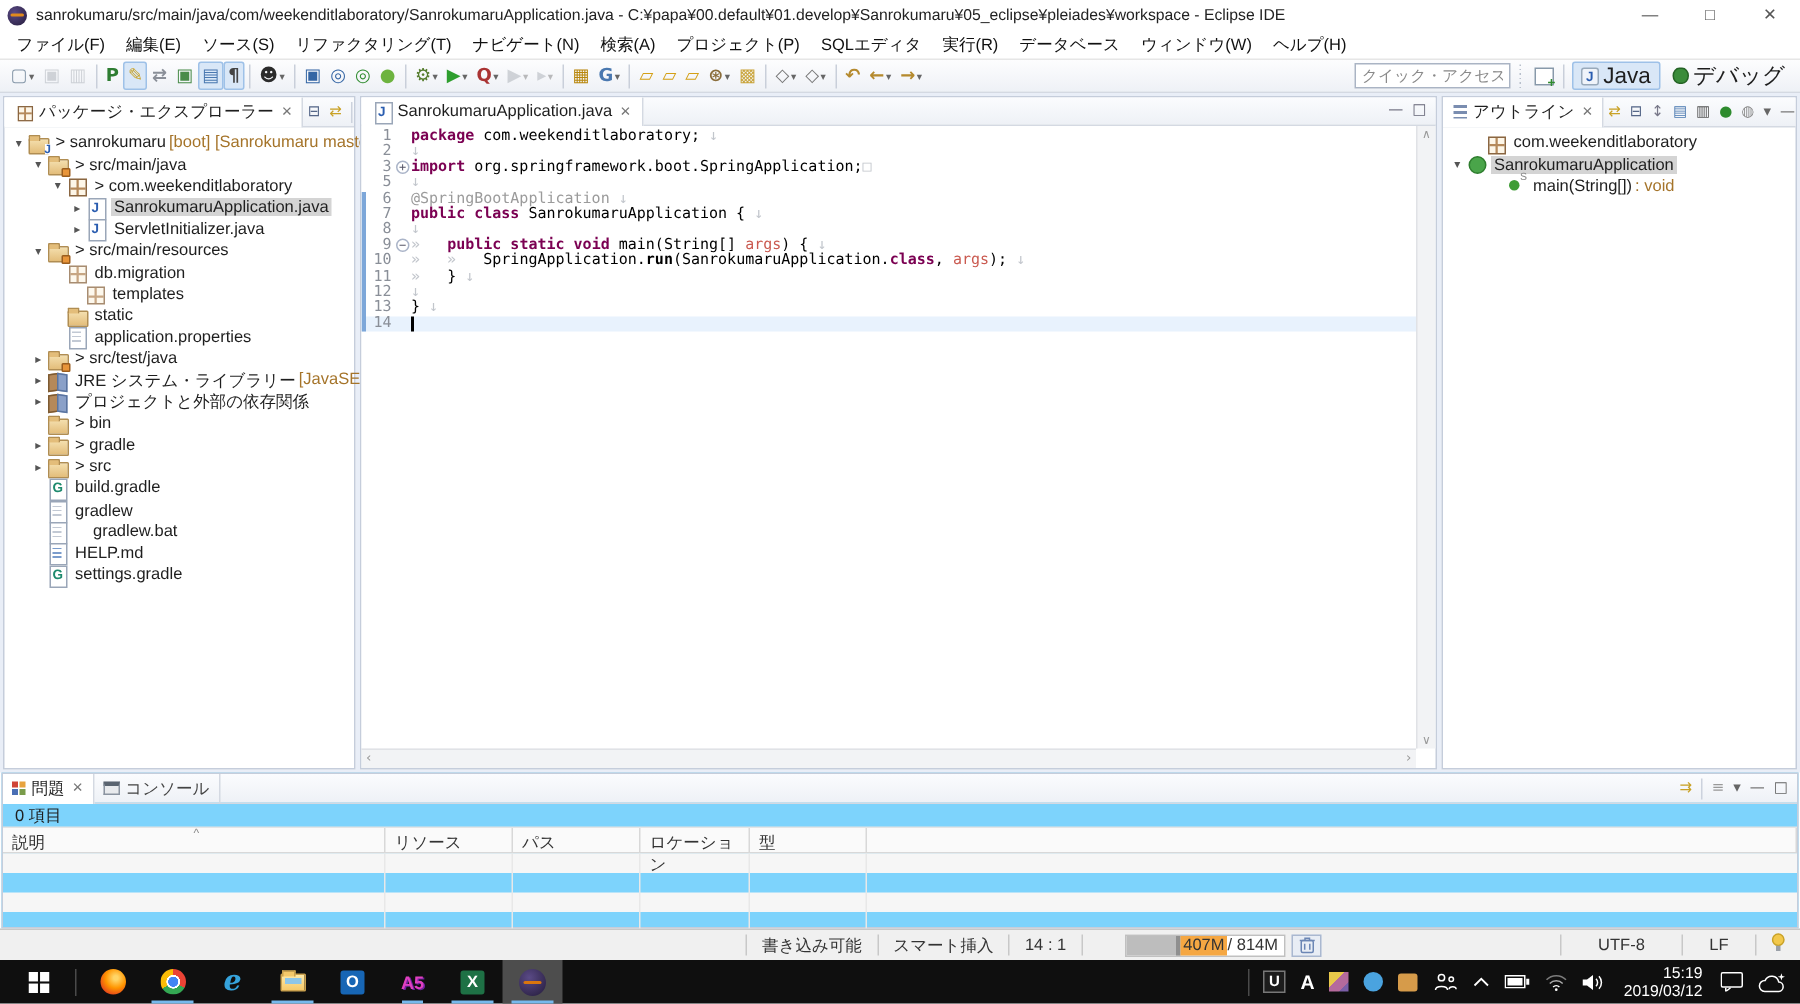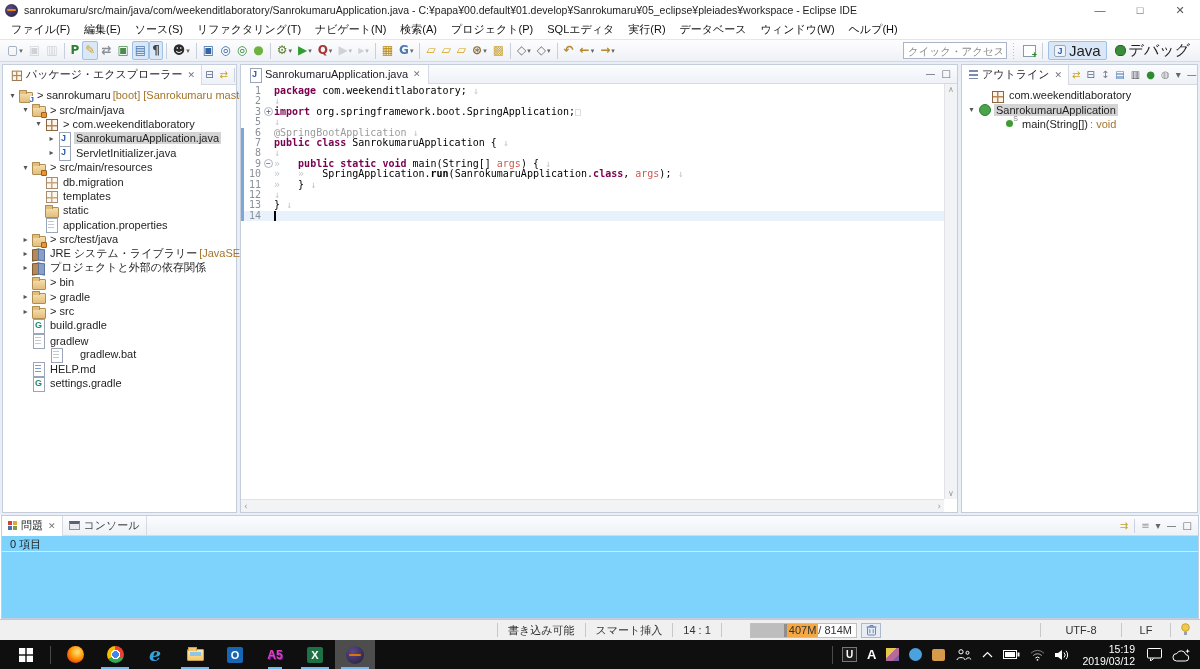"templates" div.trow { padding-left: 30px -> 42px }
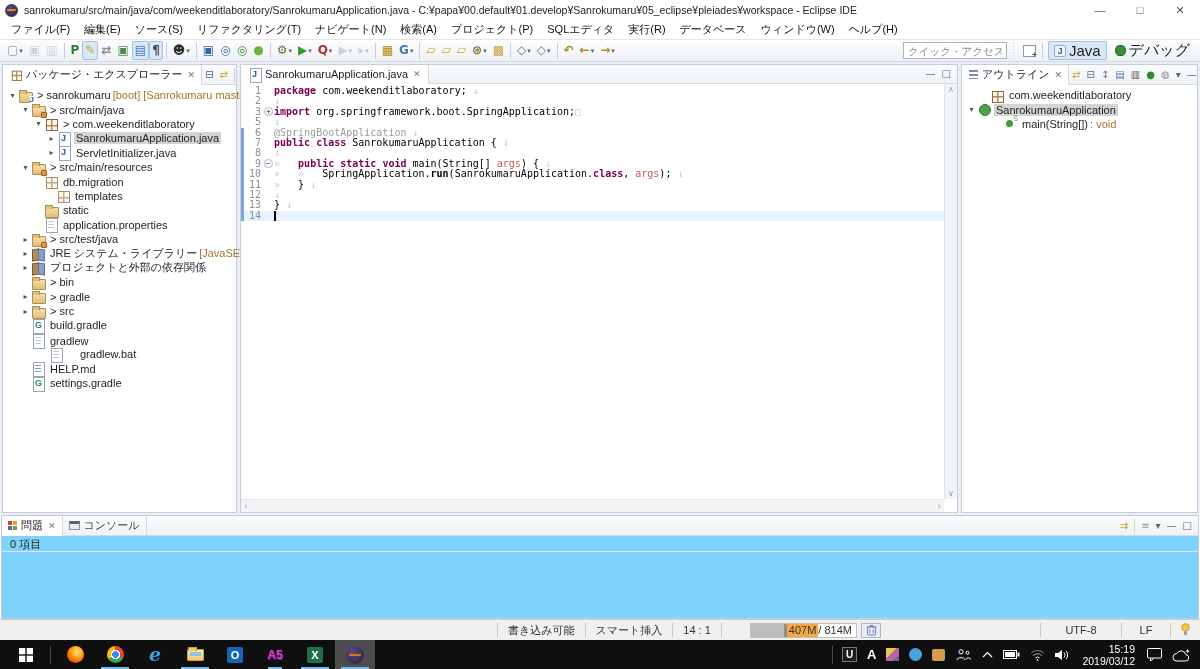"gradlew.bat" div.trow { padding-left: 23px -> 5px }
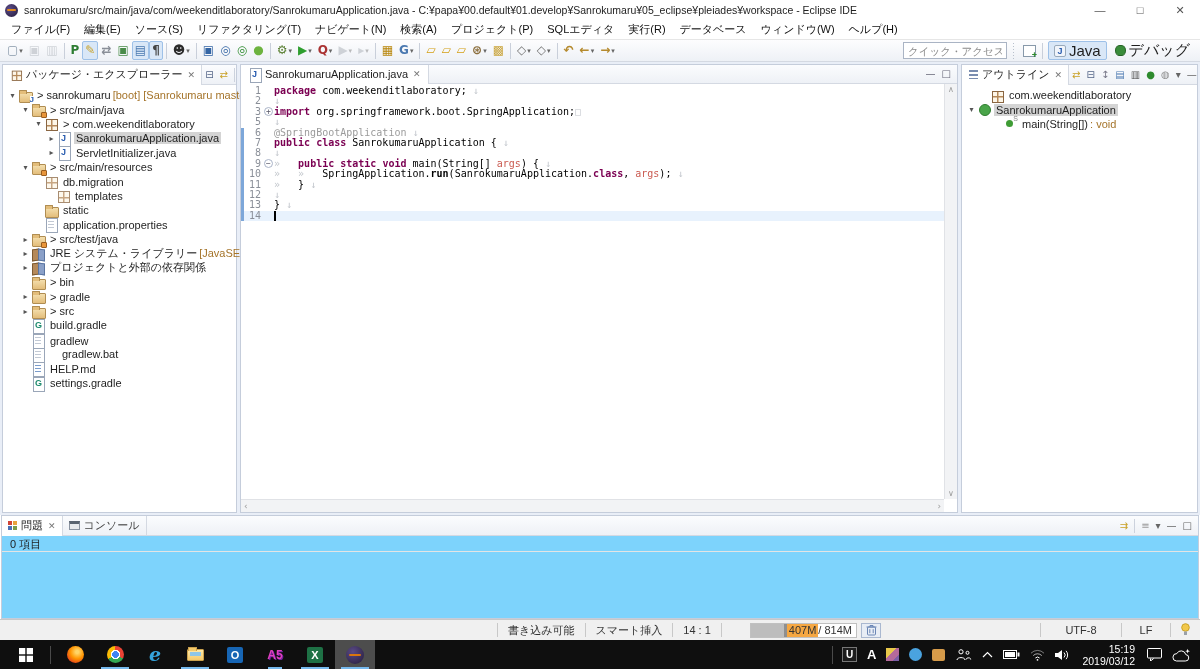"説明" div { html: none -> <div> <div> <div>説明<span>^</span></div> <div>リソース</div> <div>パス</div> <div>ロケーション</div> <div>型</div> <div></div> </div> <div> <div></div> <div></div> <div></div> <div></div> </div> <div></div> <div></div> <div></div> <div></div> <div></div> </div> }
